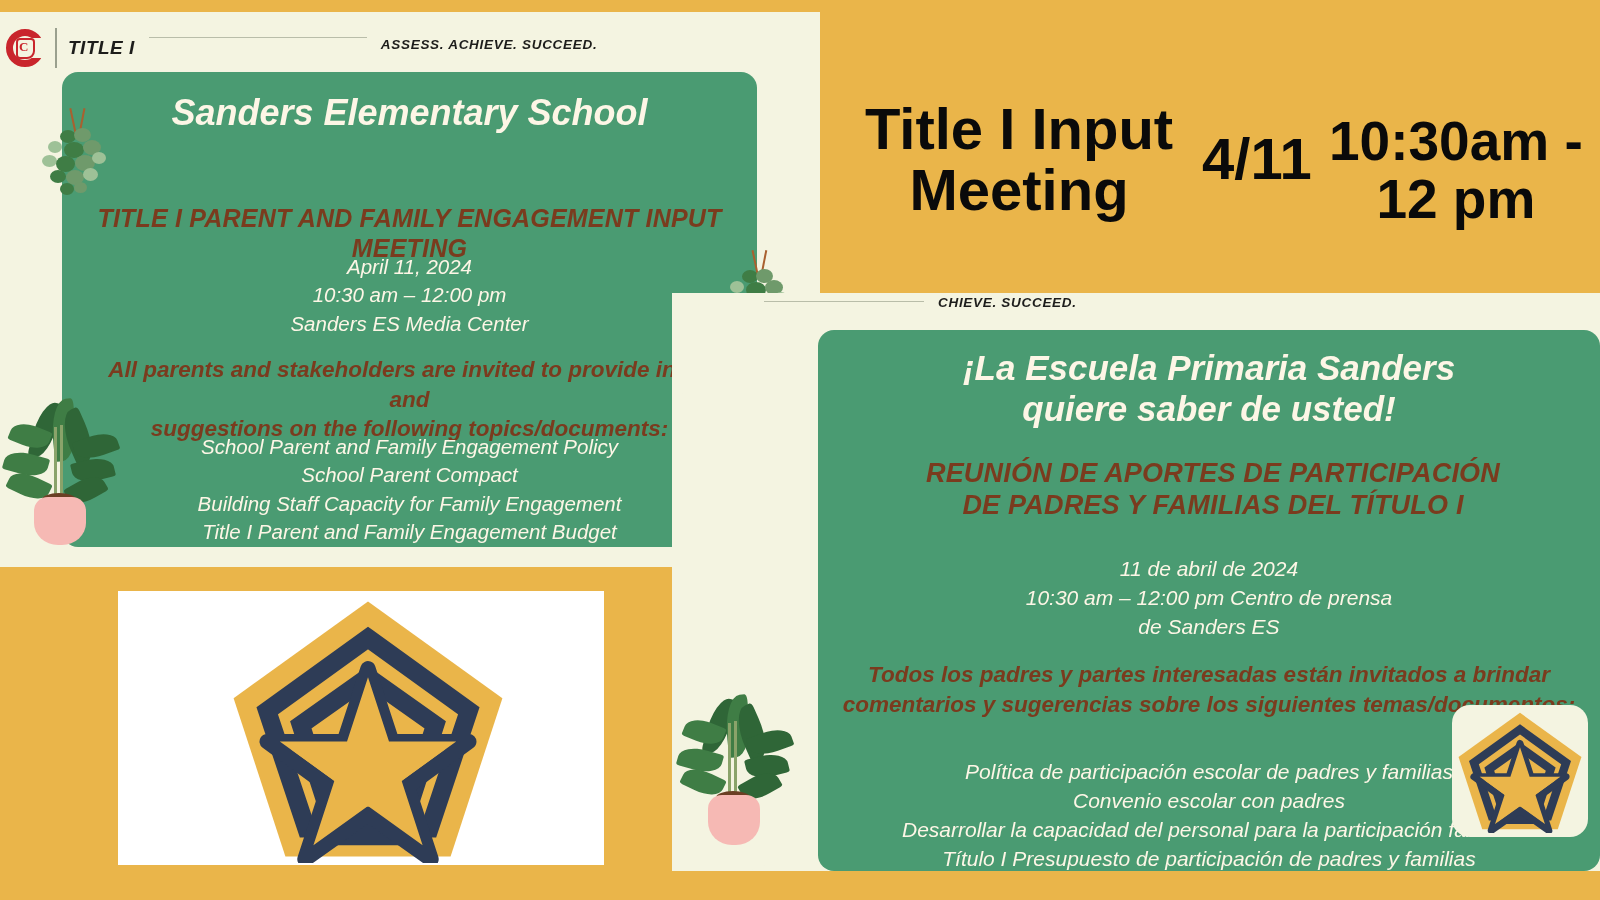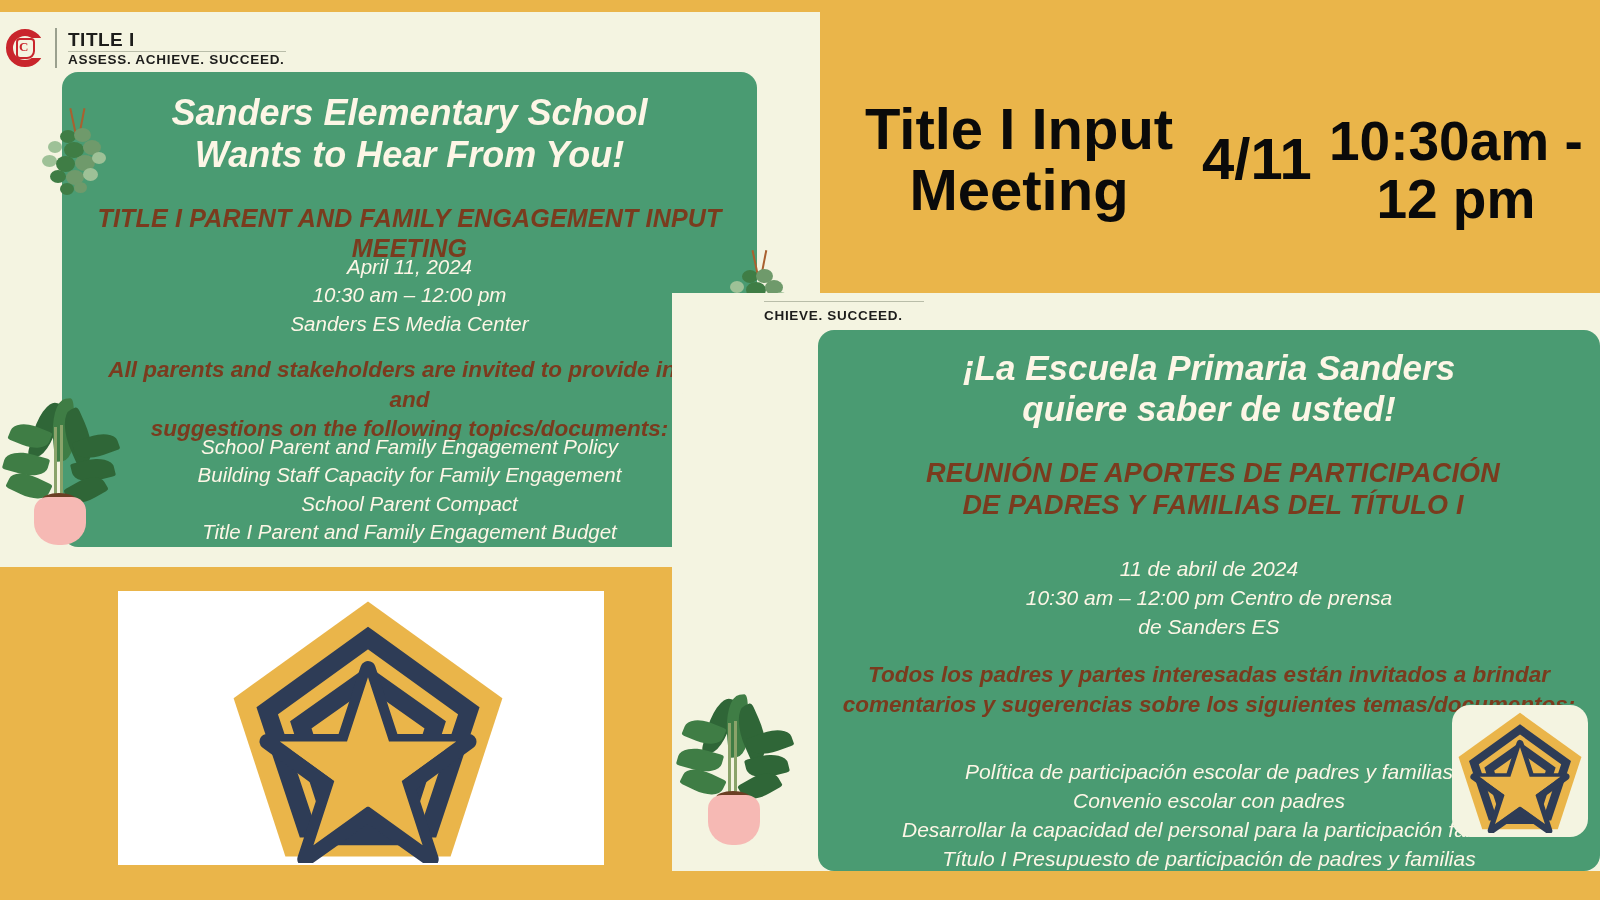"TITLE I" .logo-text { flex-direction: column -> row; font-style: none -> italic; gap: 0 -> 14px }
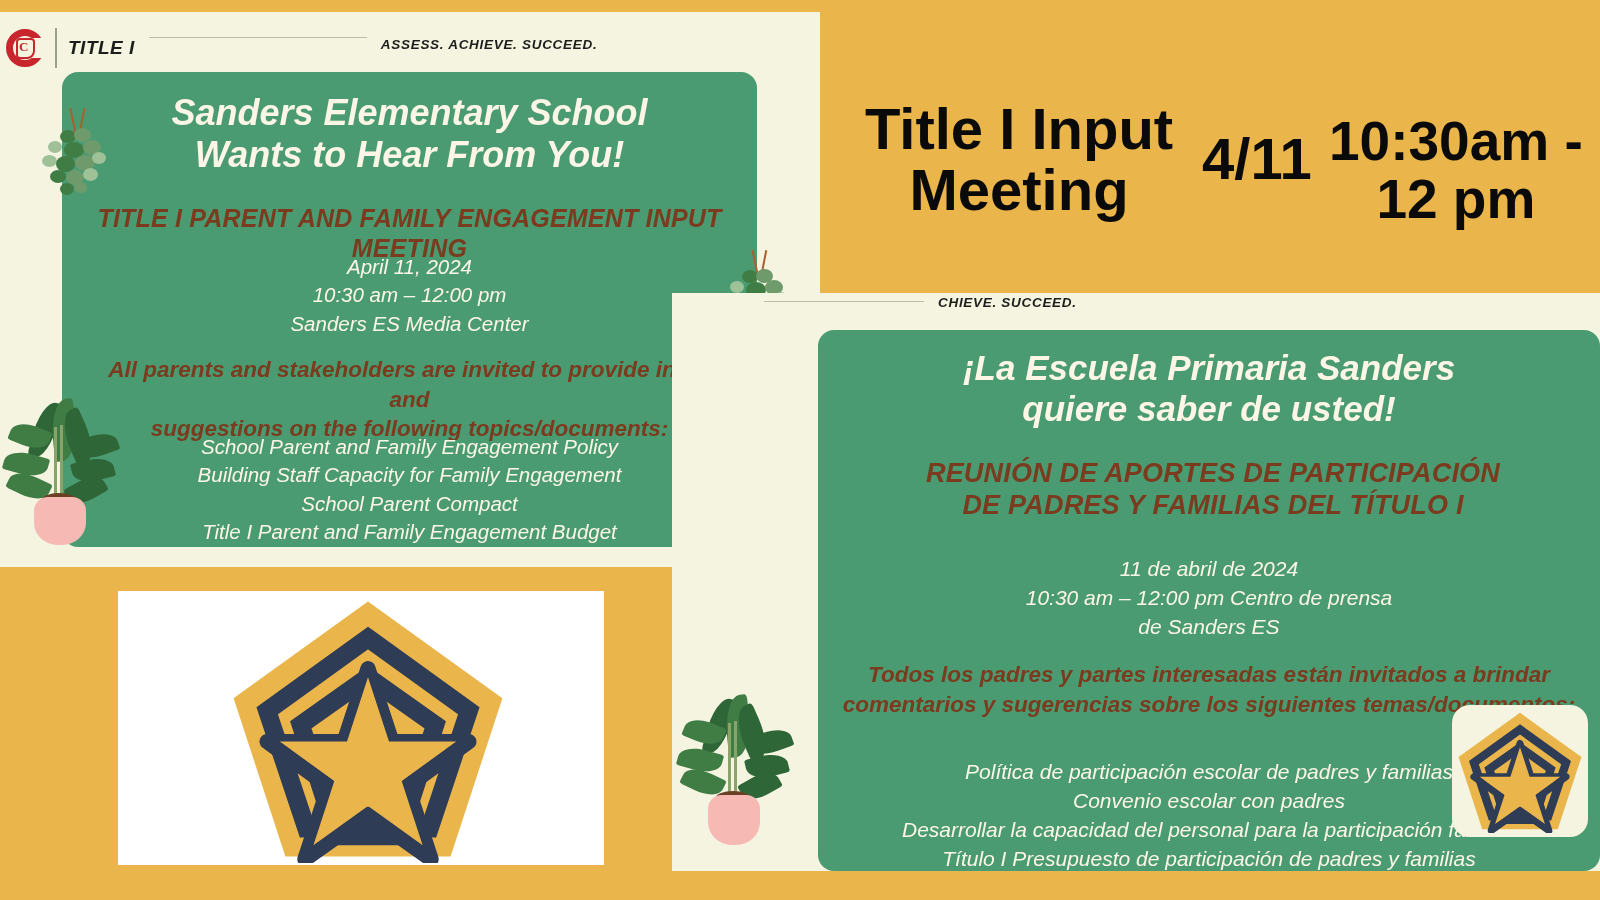"Wants to Hear From You!" div { html: <div>Wants to Hear From You!</div> -> none }
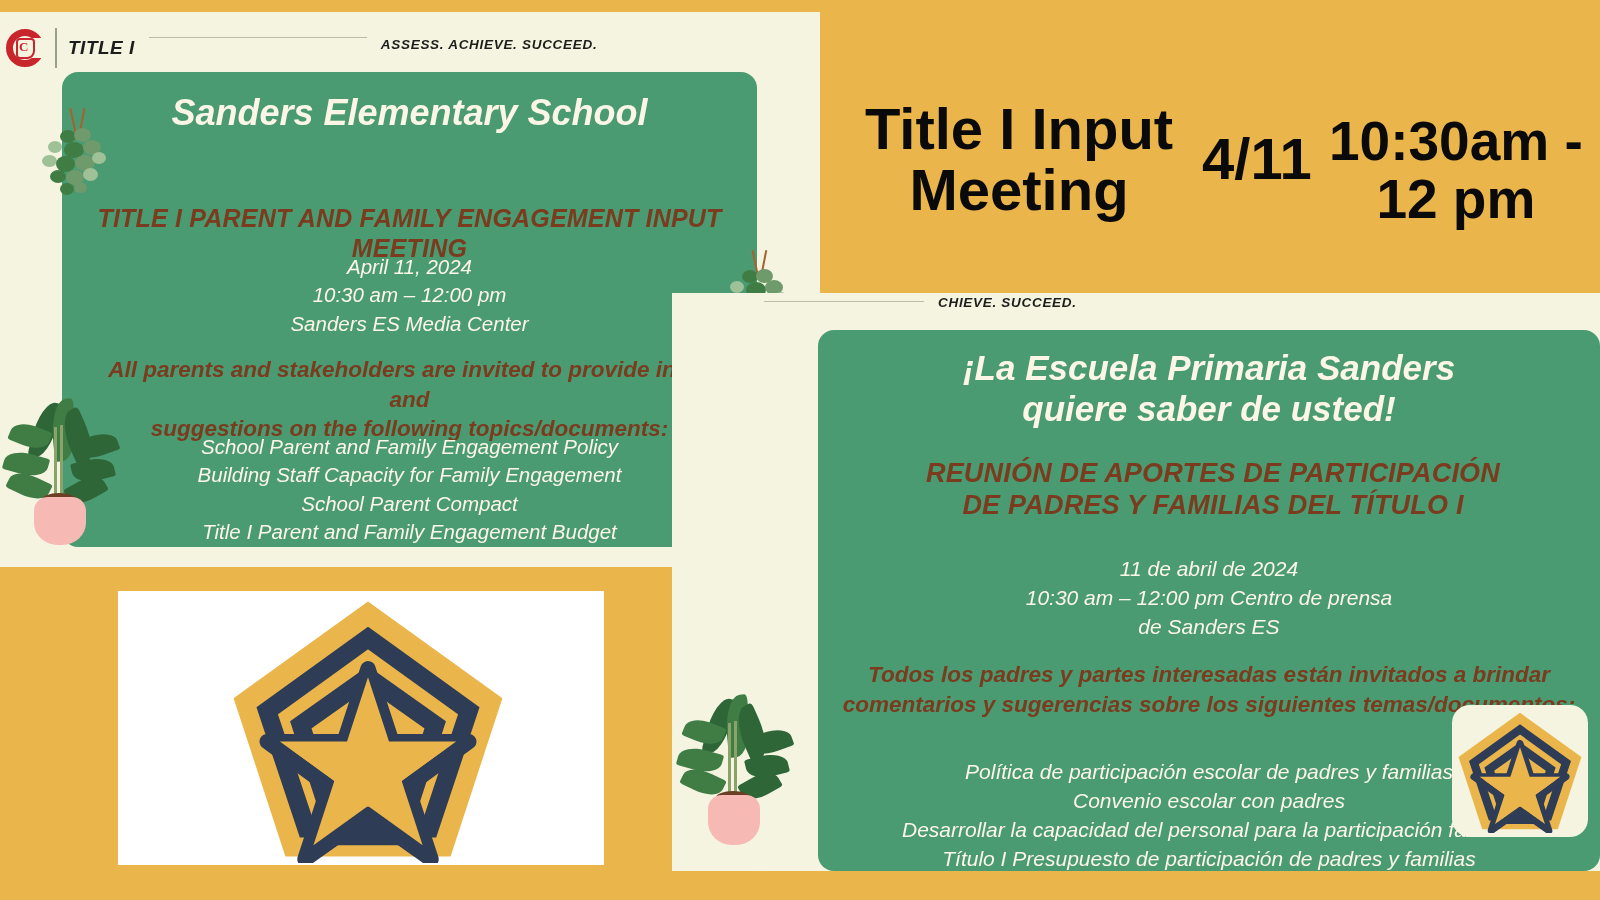"Building Staff Capacity for Family" div { order: before "School Parent Compact" -> after "School Parent Compact" }
